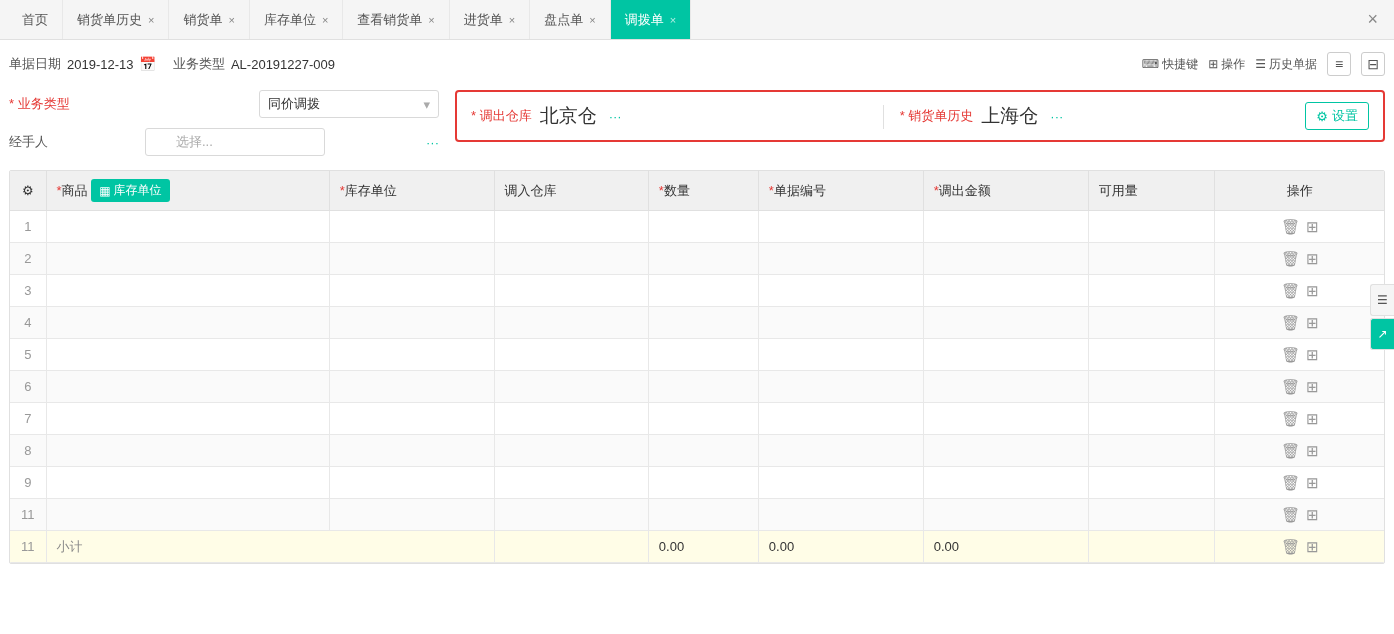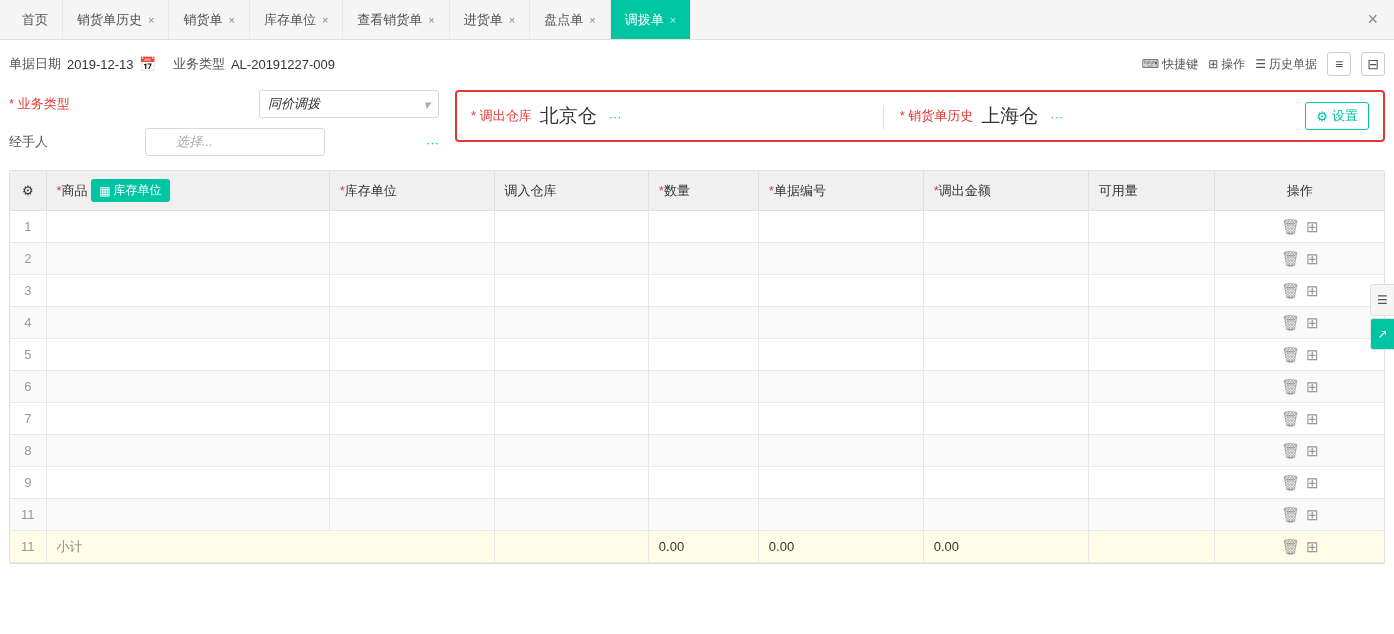"同价调拨" .field-select { font-style: italic -> none }
